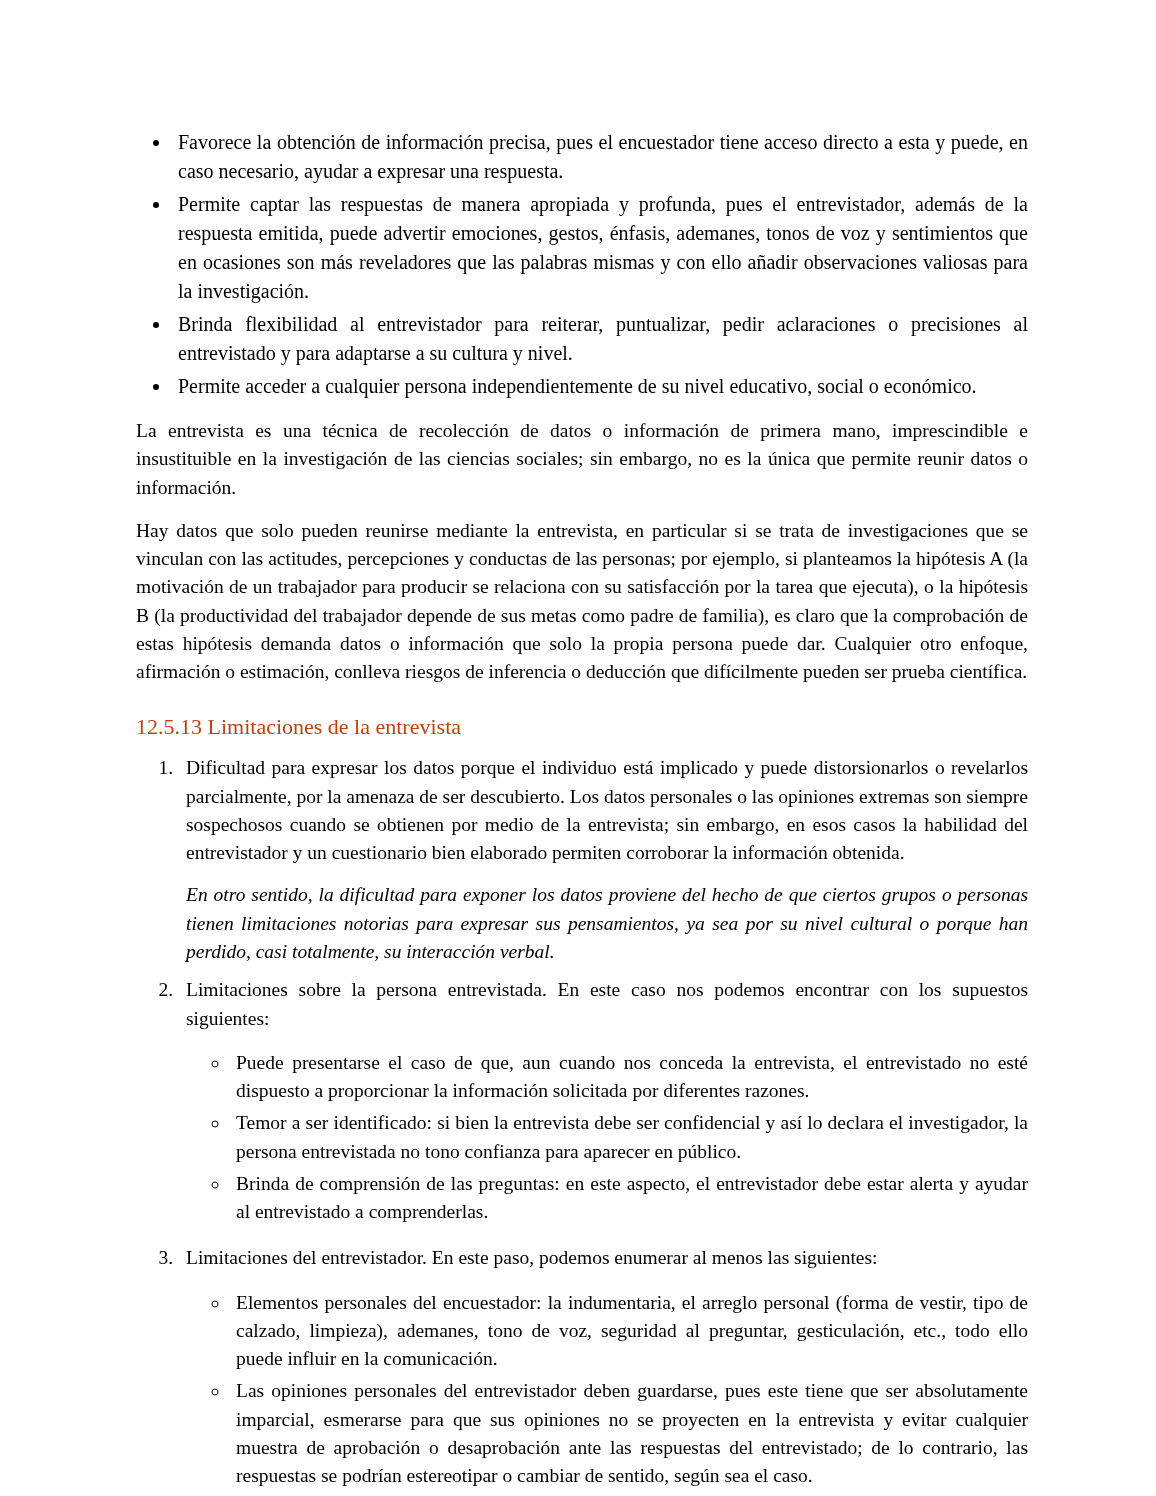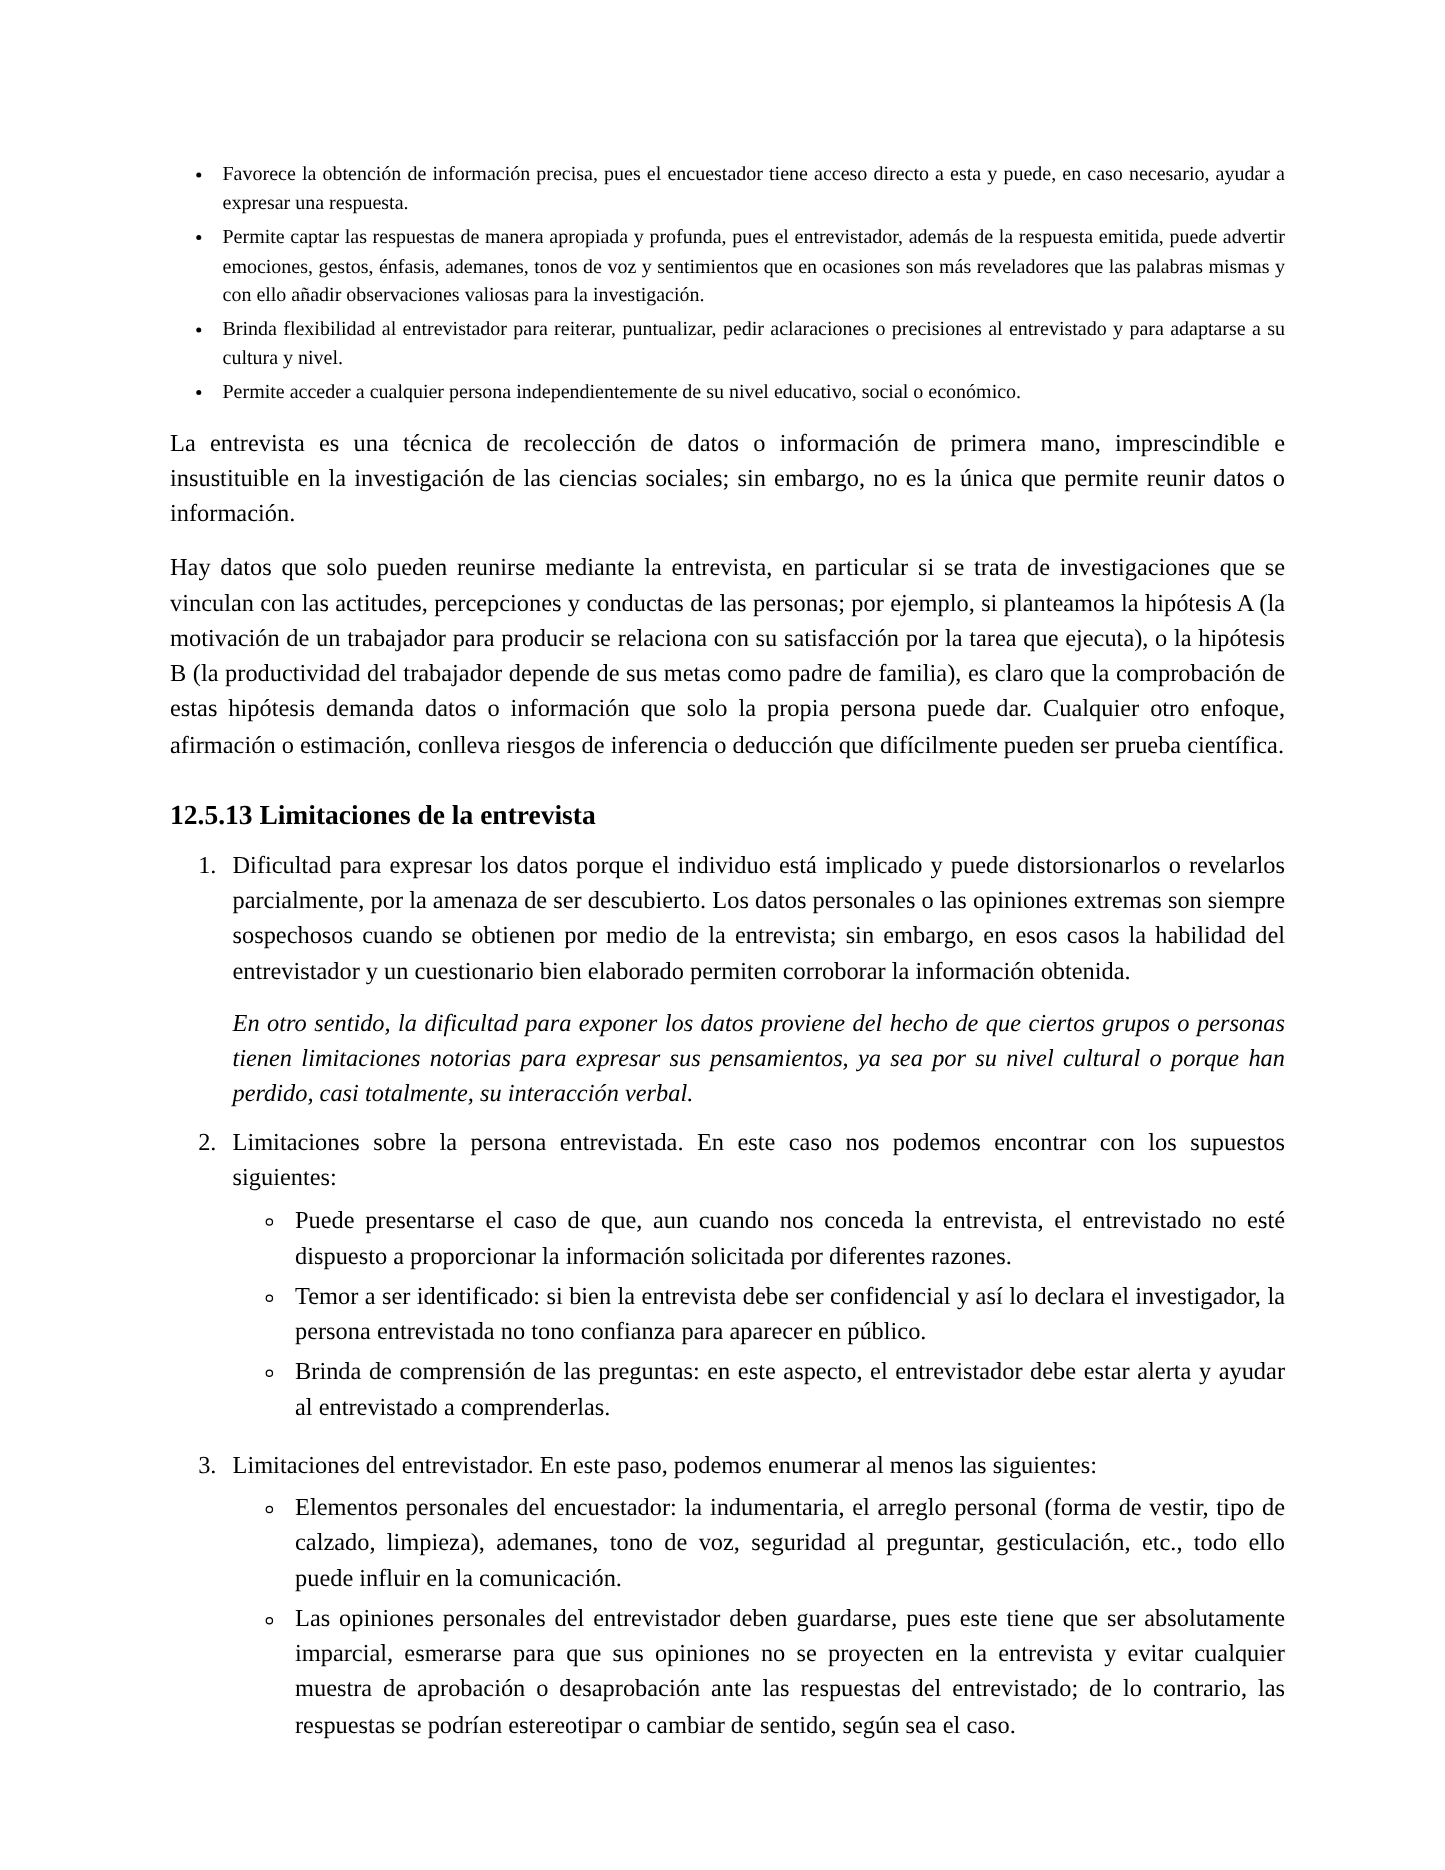"Favorece la obtención de información" ul.bullets > li { font-size: 16px -> 20px }
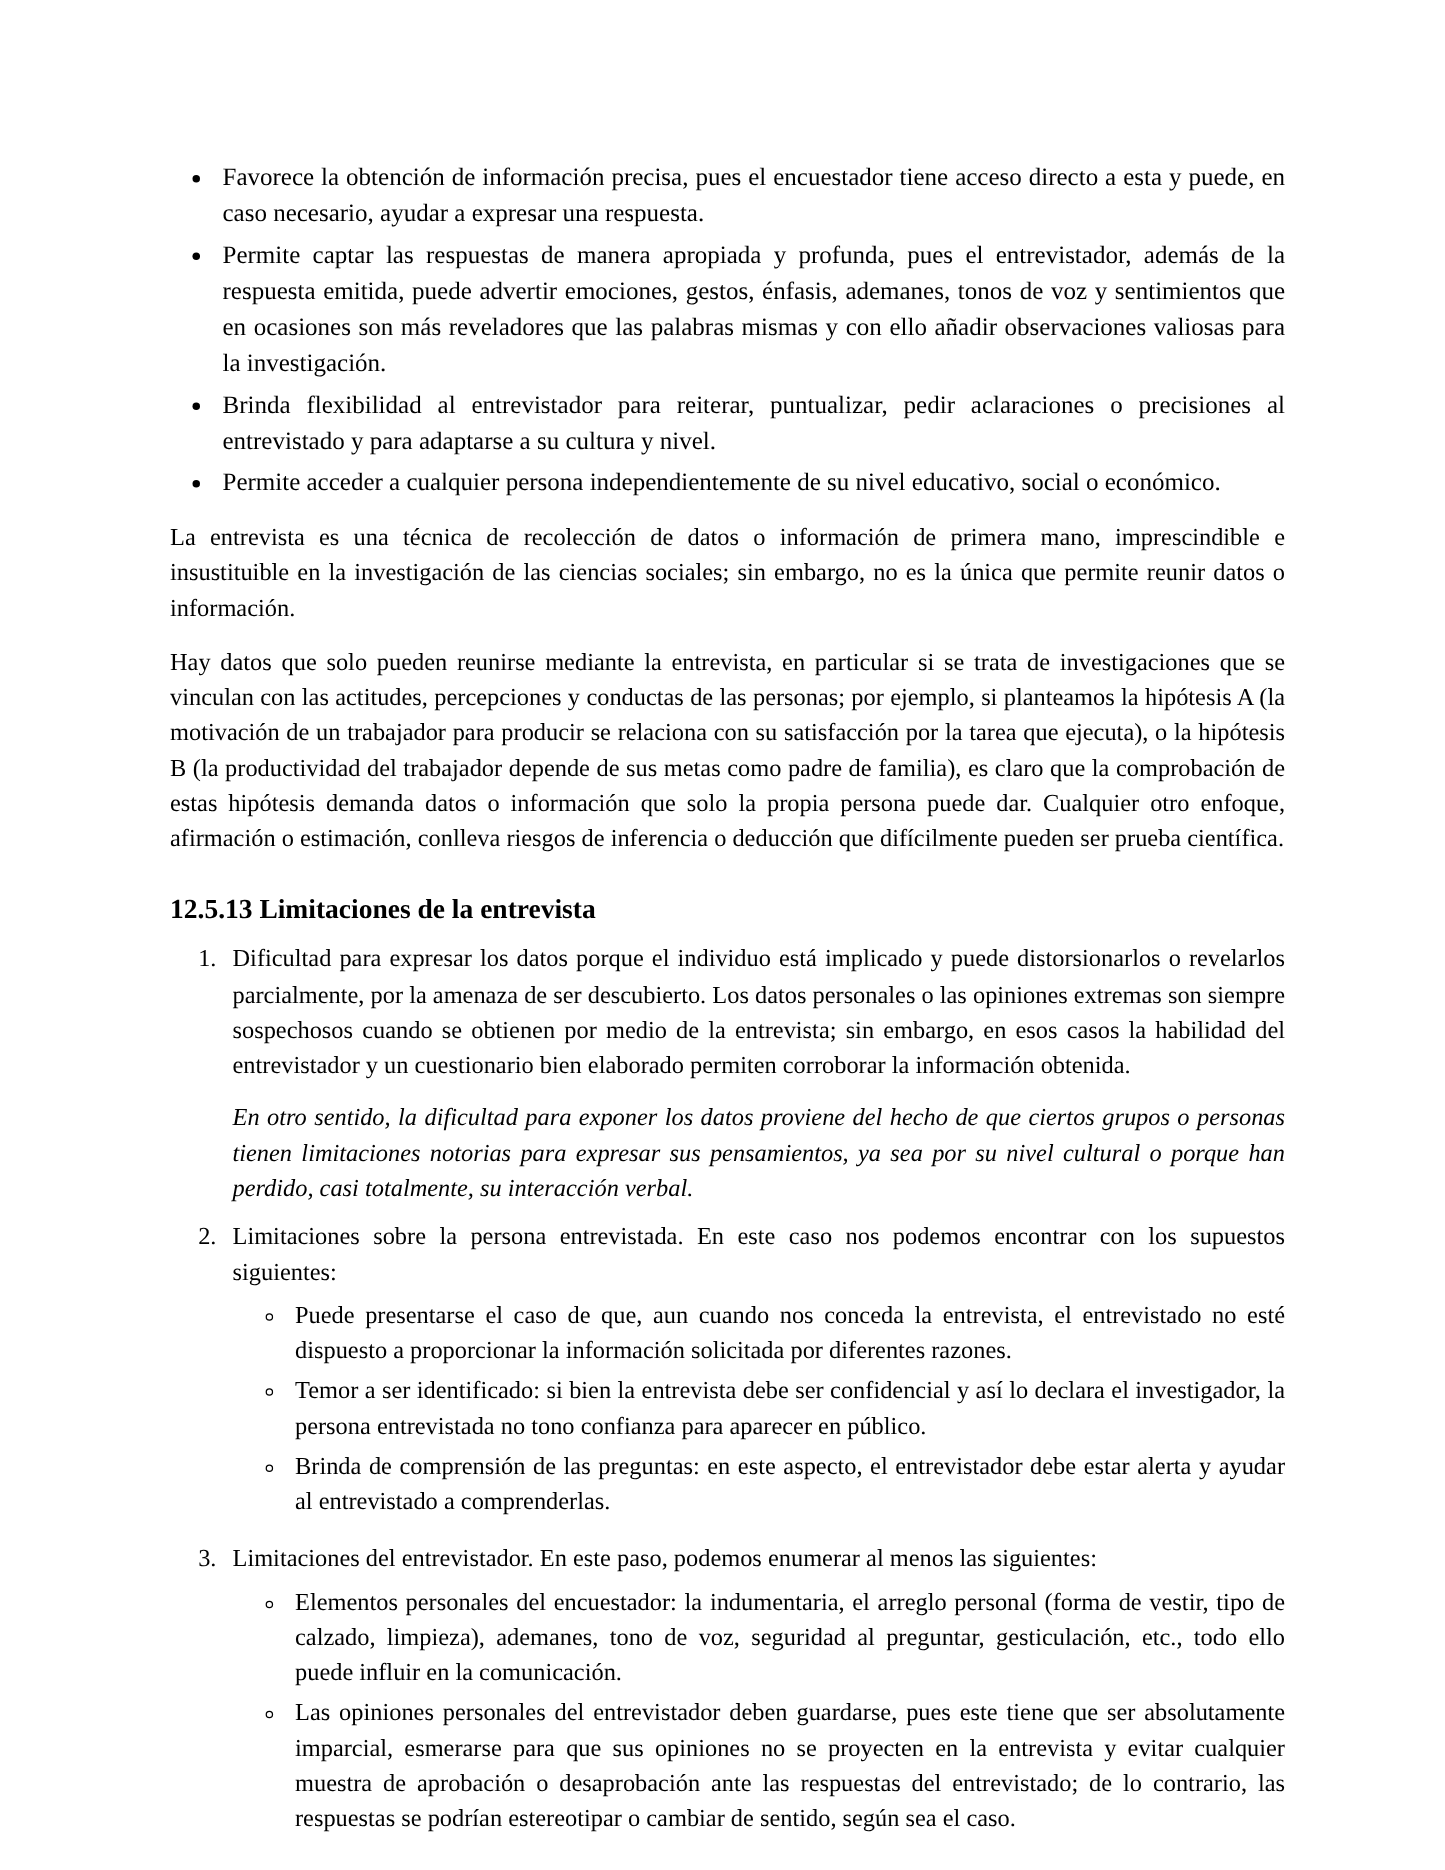"12.5.13 Limitaciones de la entrevista" h3.sub-heading { color: #000000 -> #c2410c; font-weight: bold -> normal }
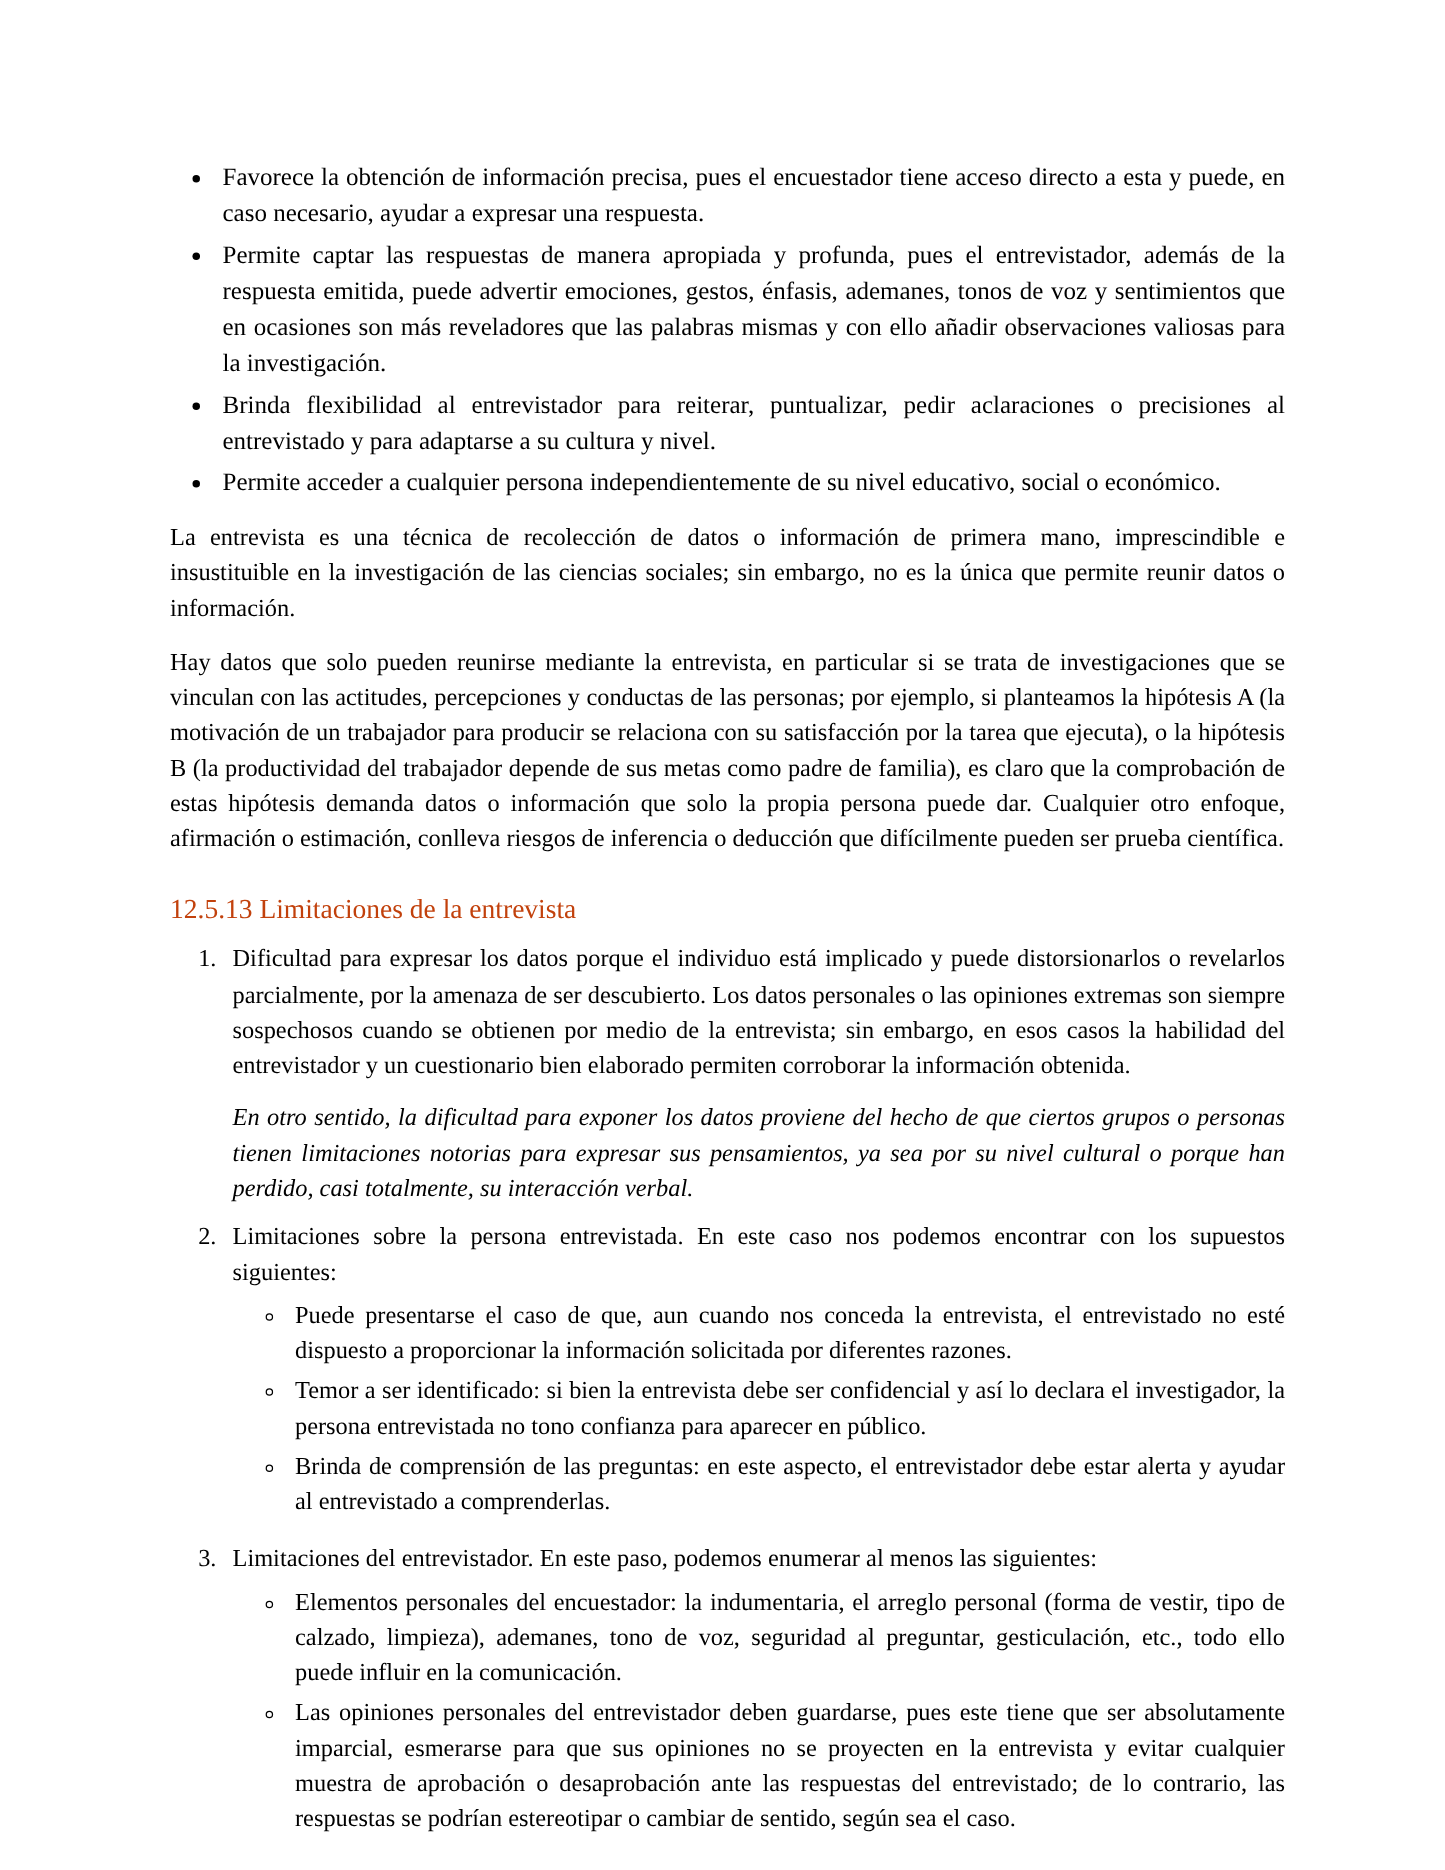"Puede presentarse el caso de" ul.circles { margin: 6px 0 6px 0 -> 16px 0 6px 0 }
